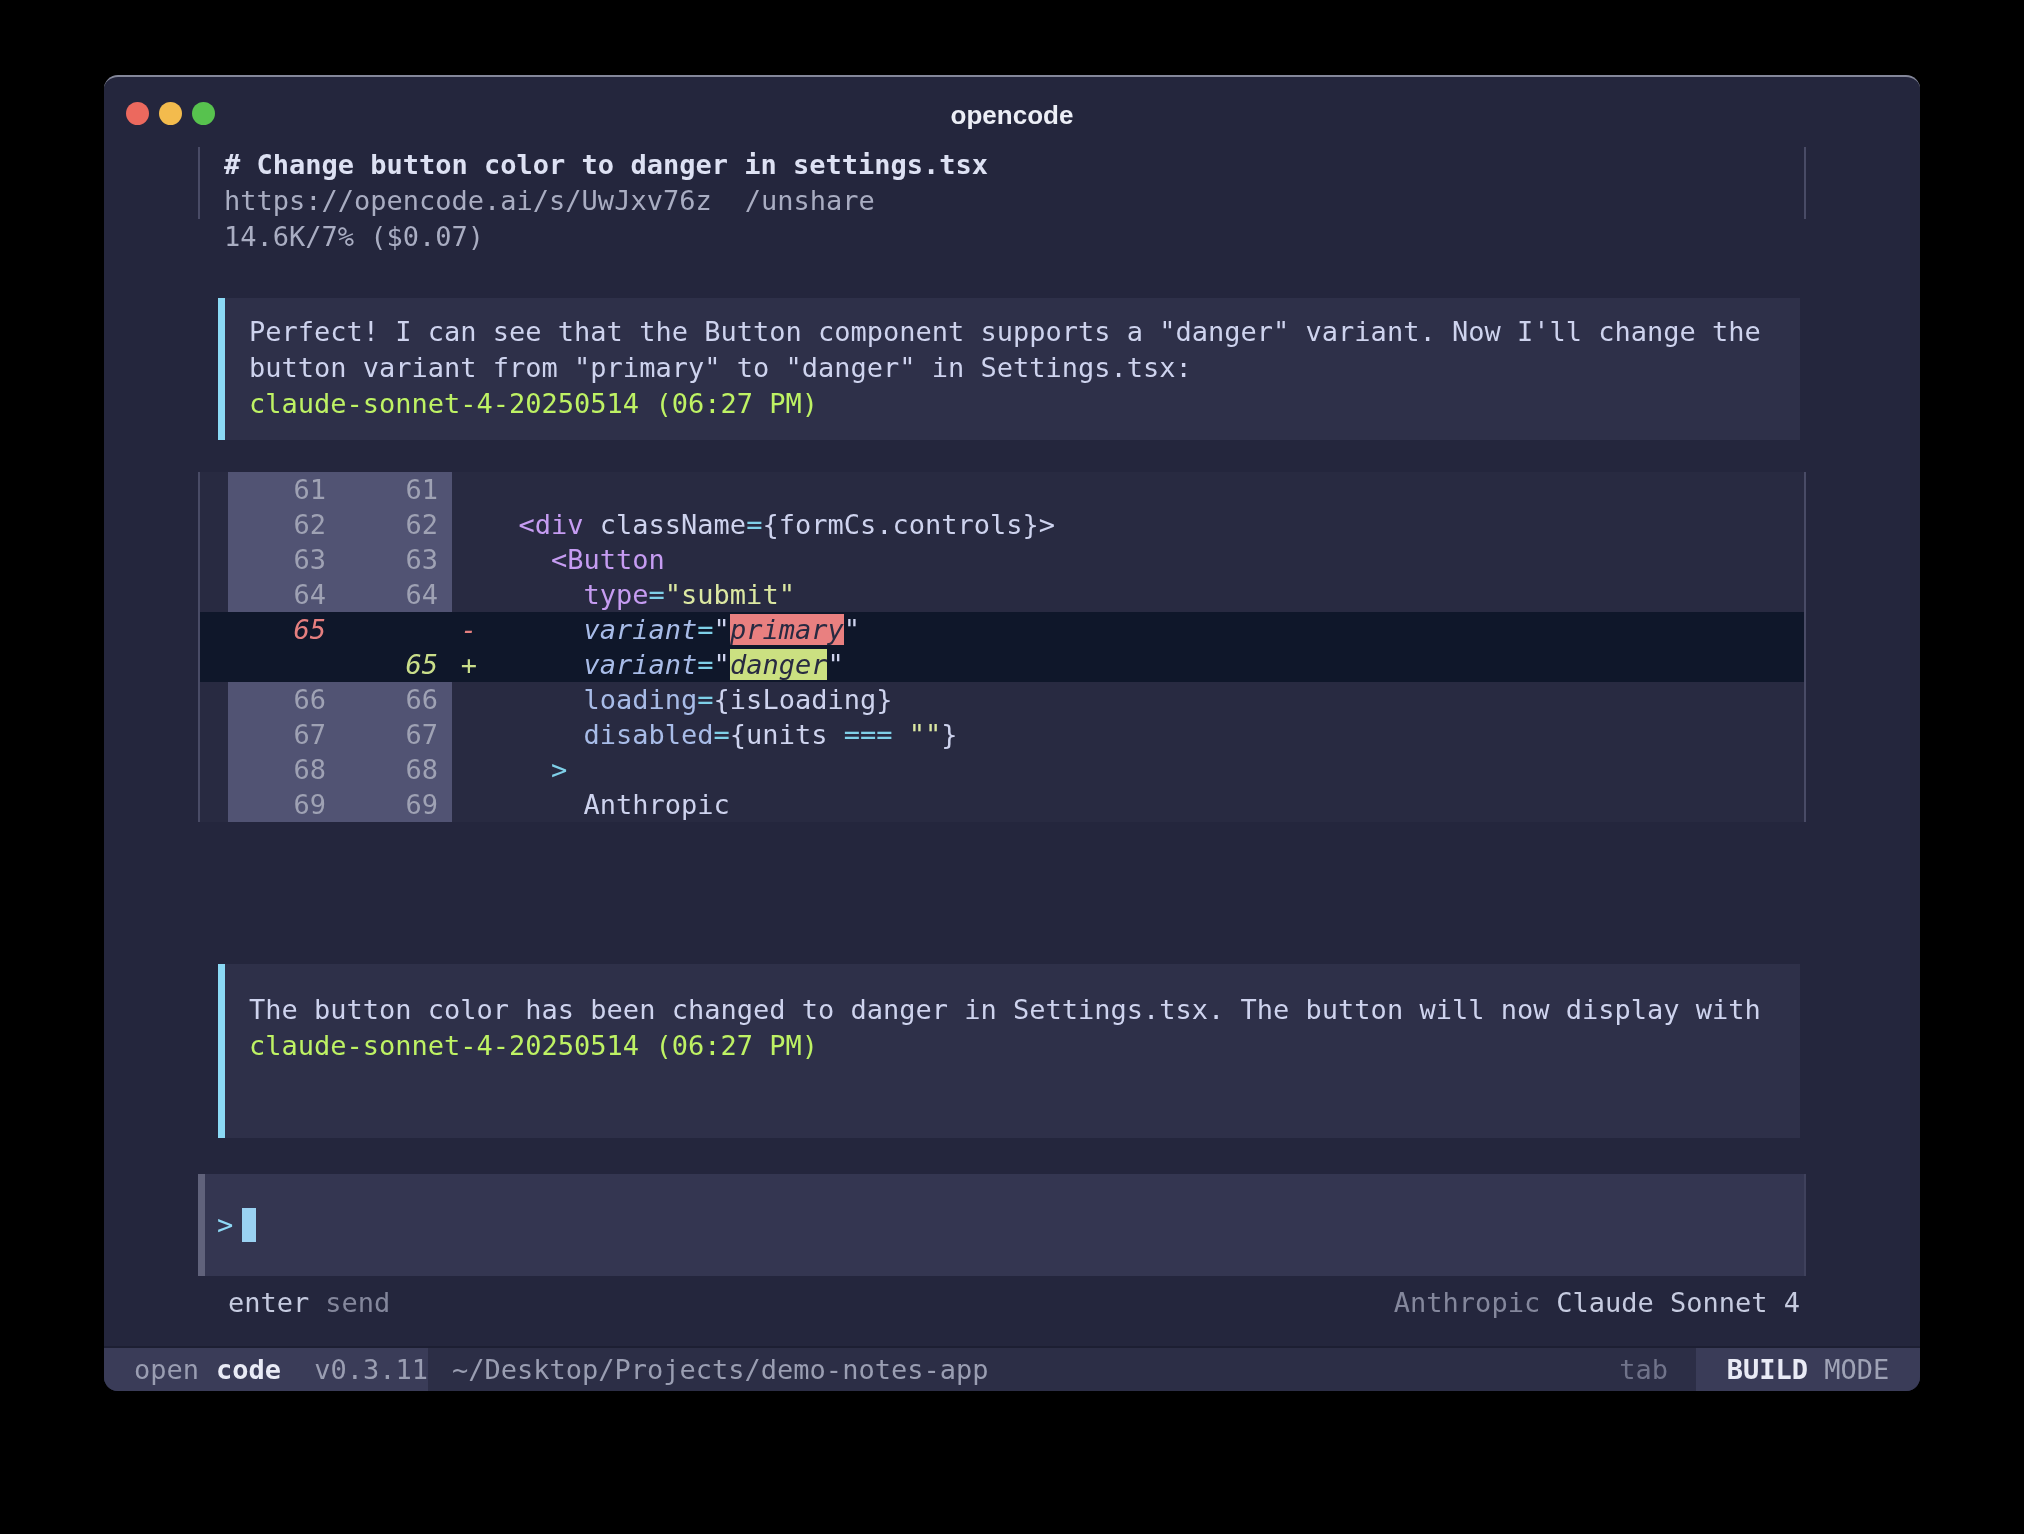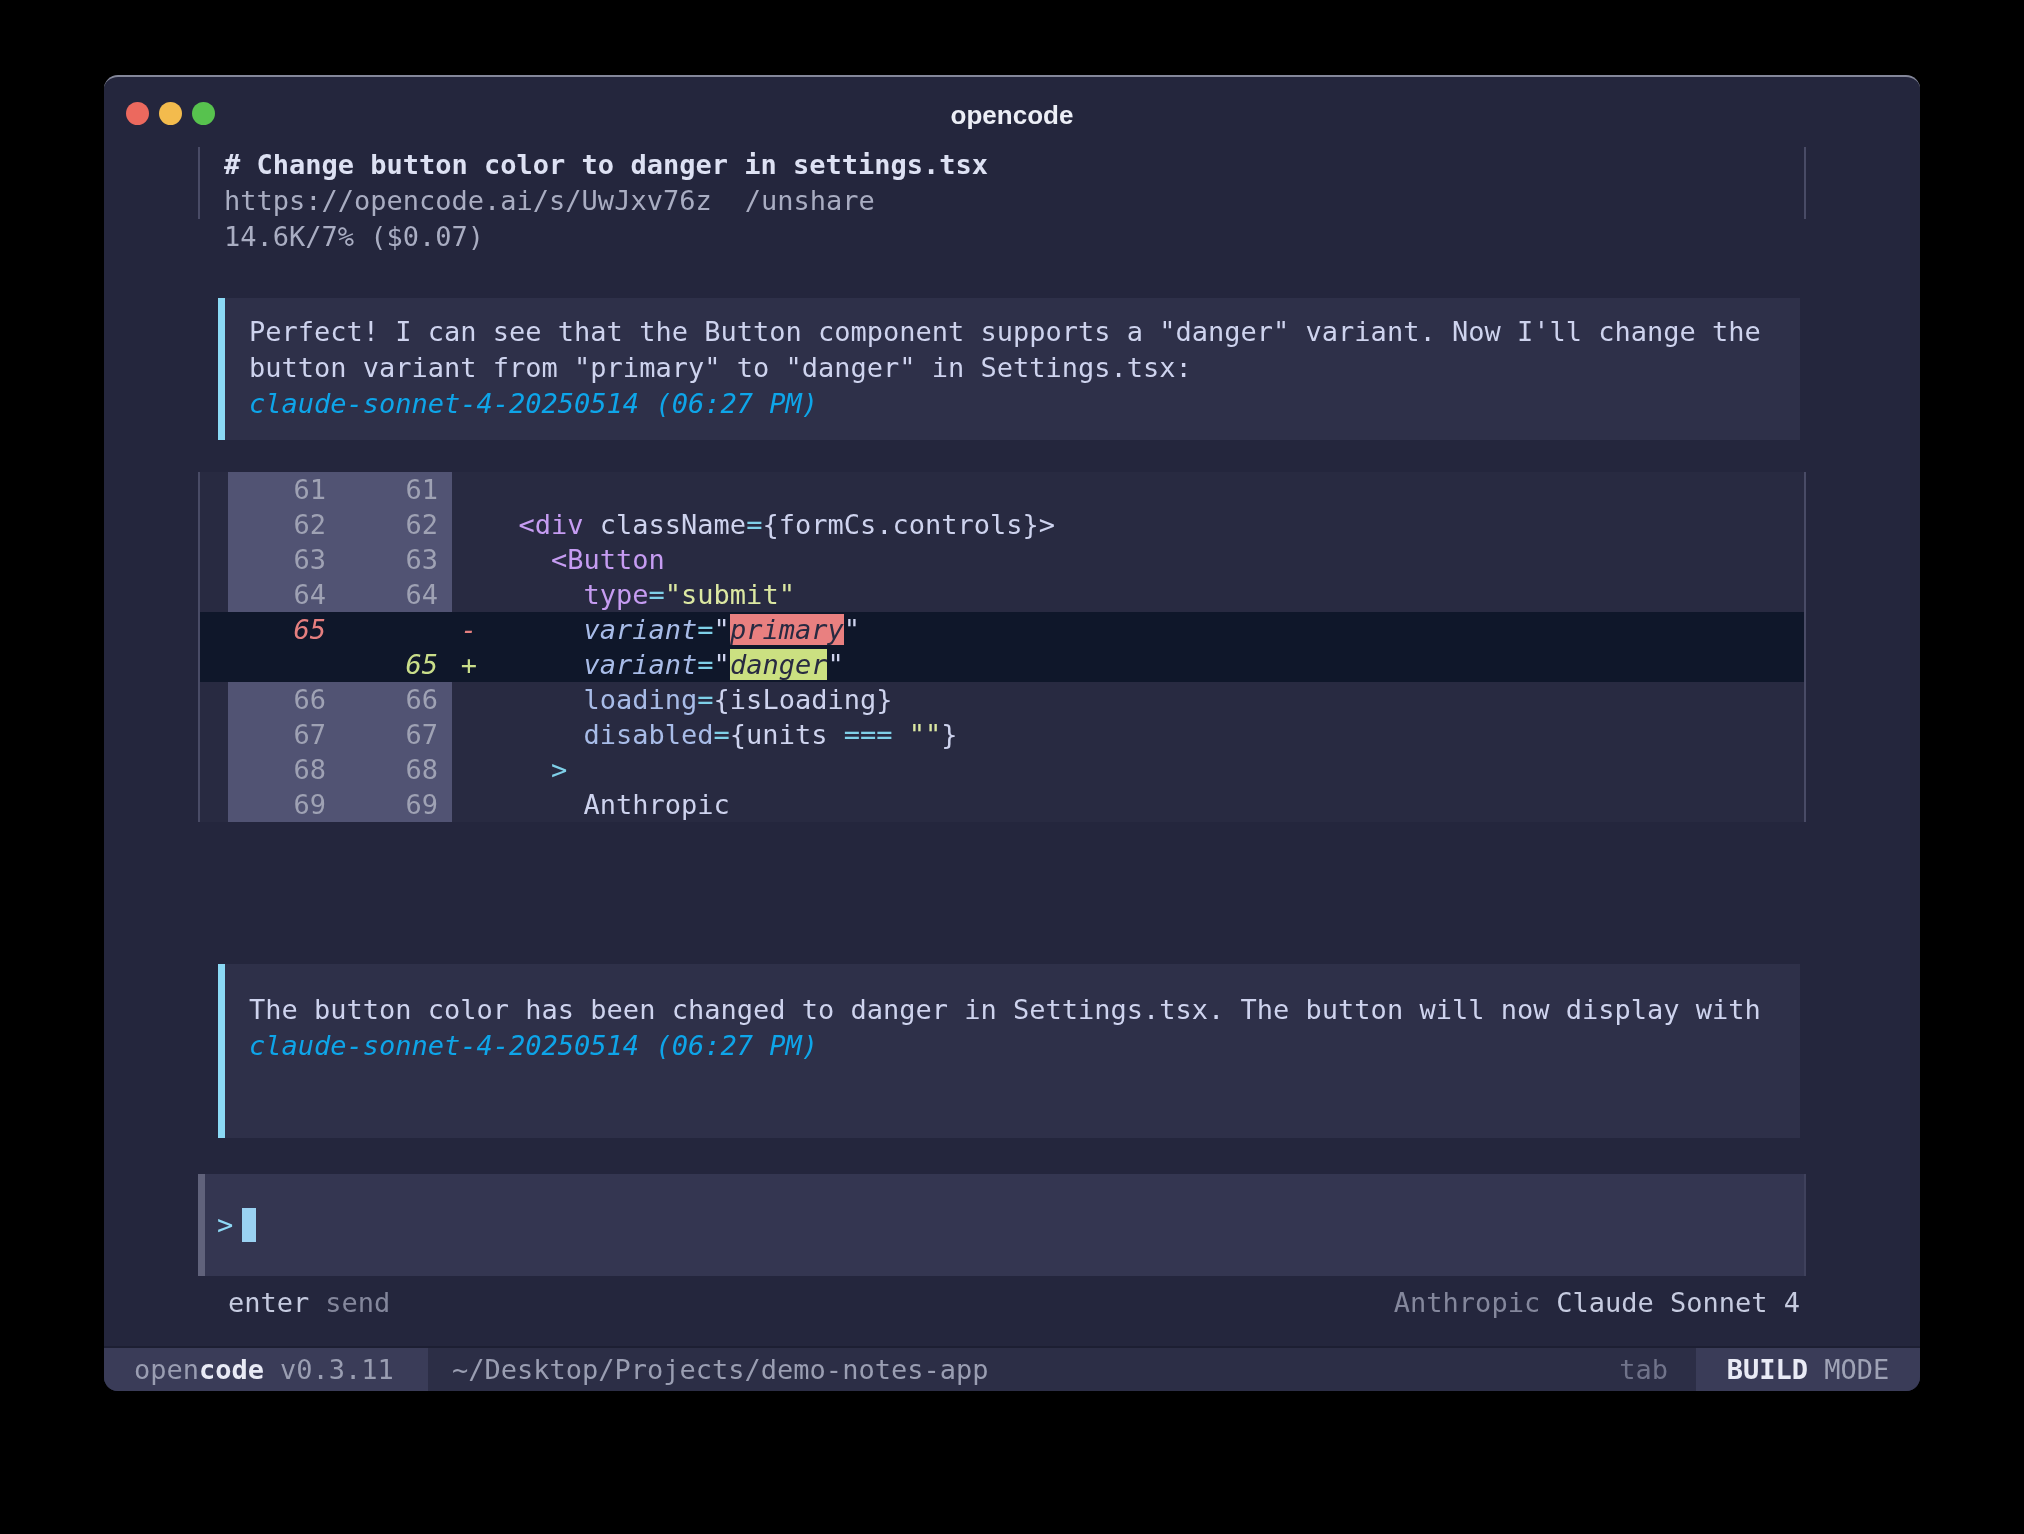"claude-sonnet-4-20250514 (06:27 PM)" .msg-meta { color: #0ea5e9 -> #bef264; font-style: italic -> none }
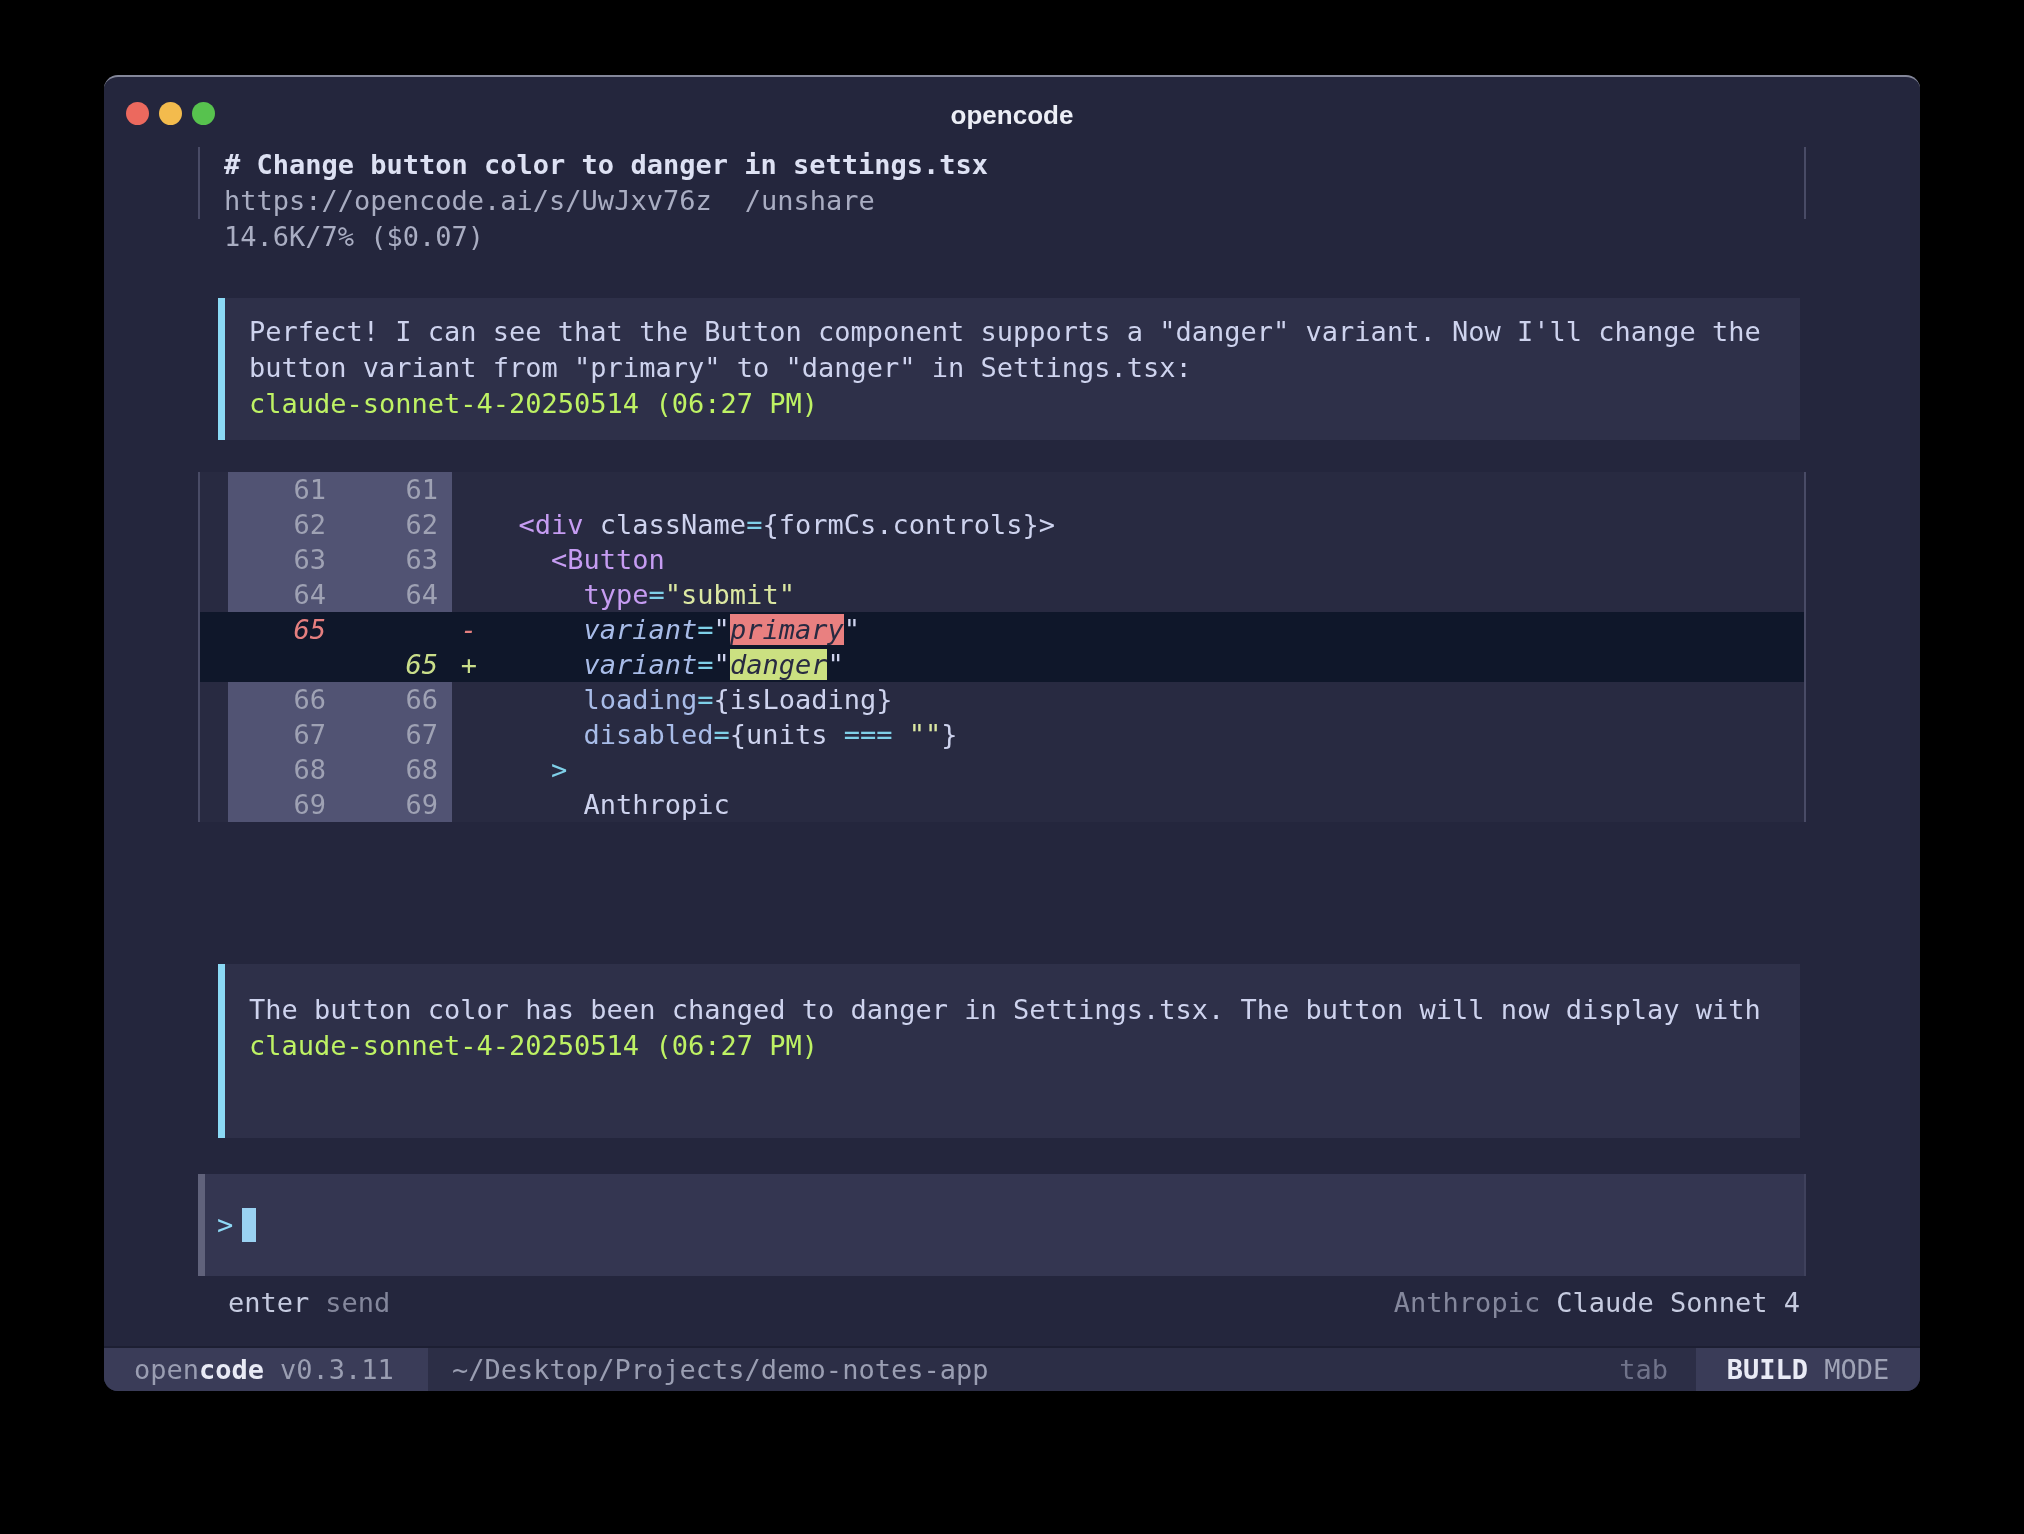"open" .sb-pill-left { justify-content: none -> space-between }
